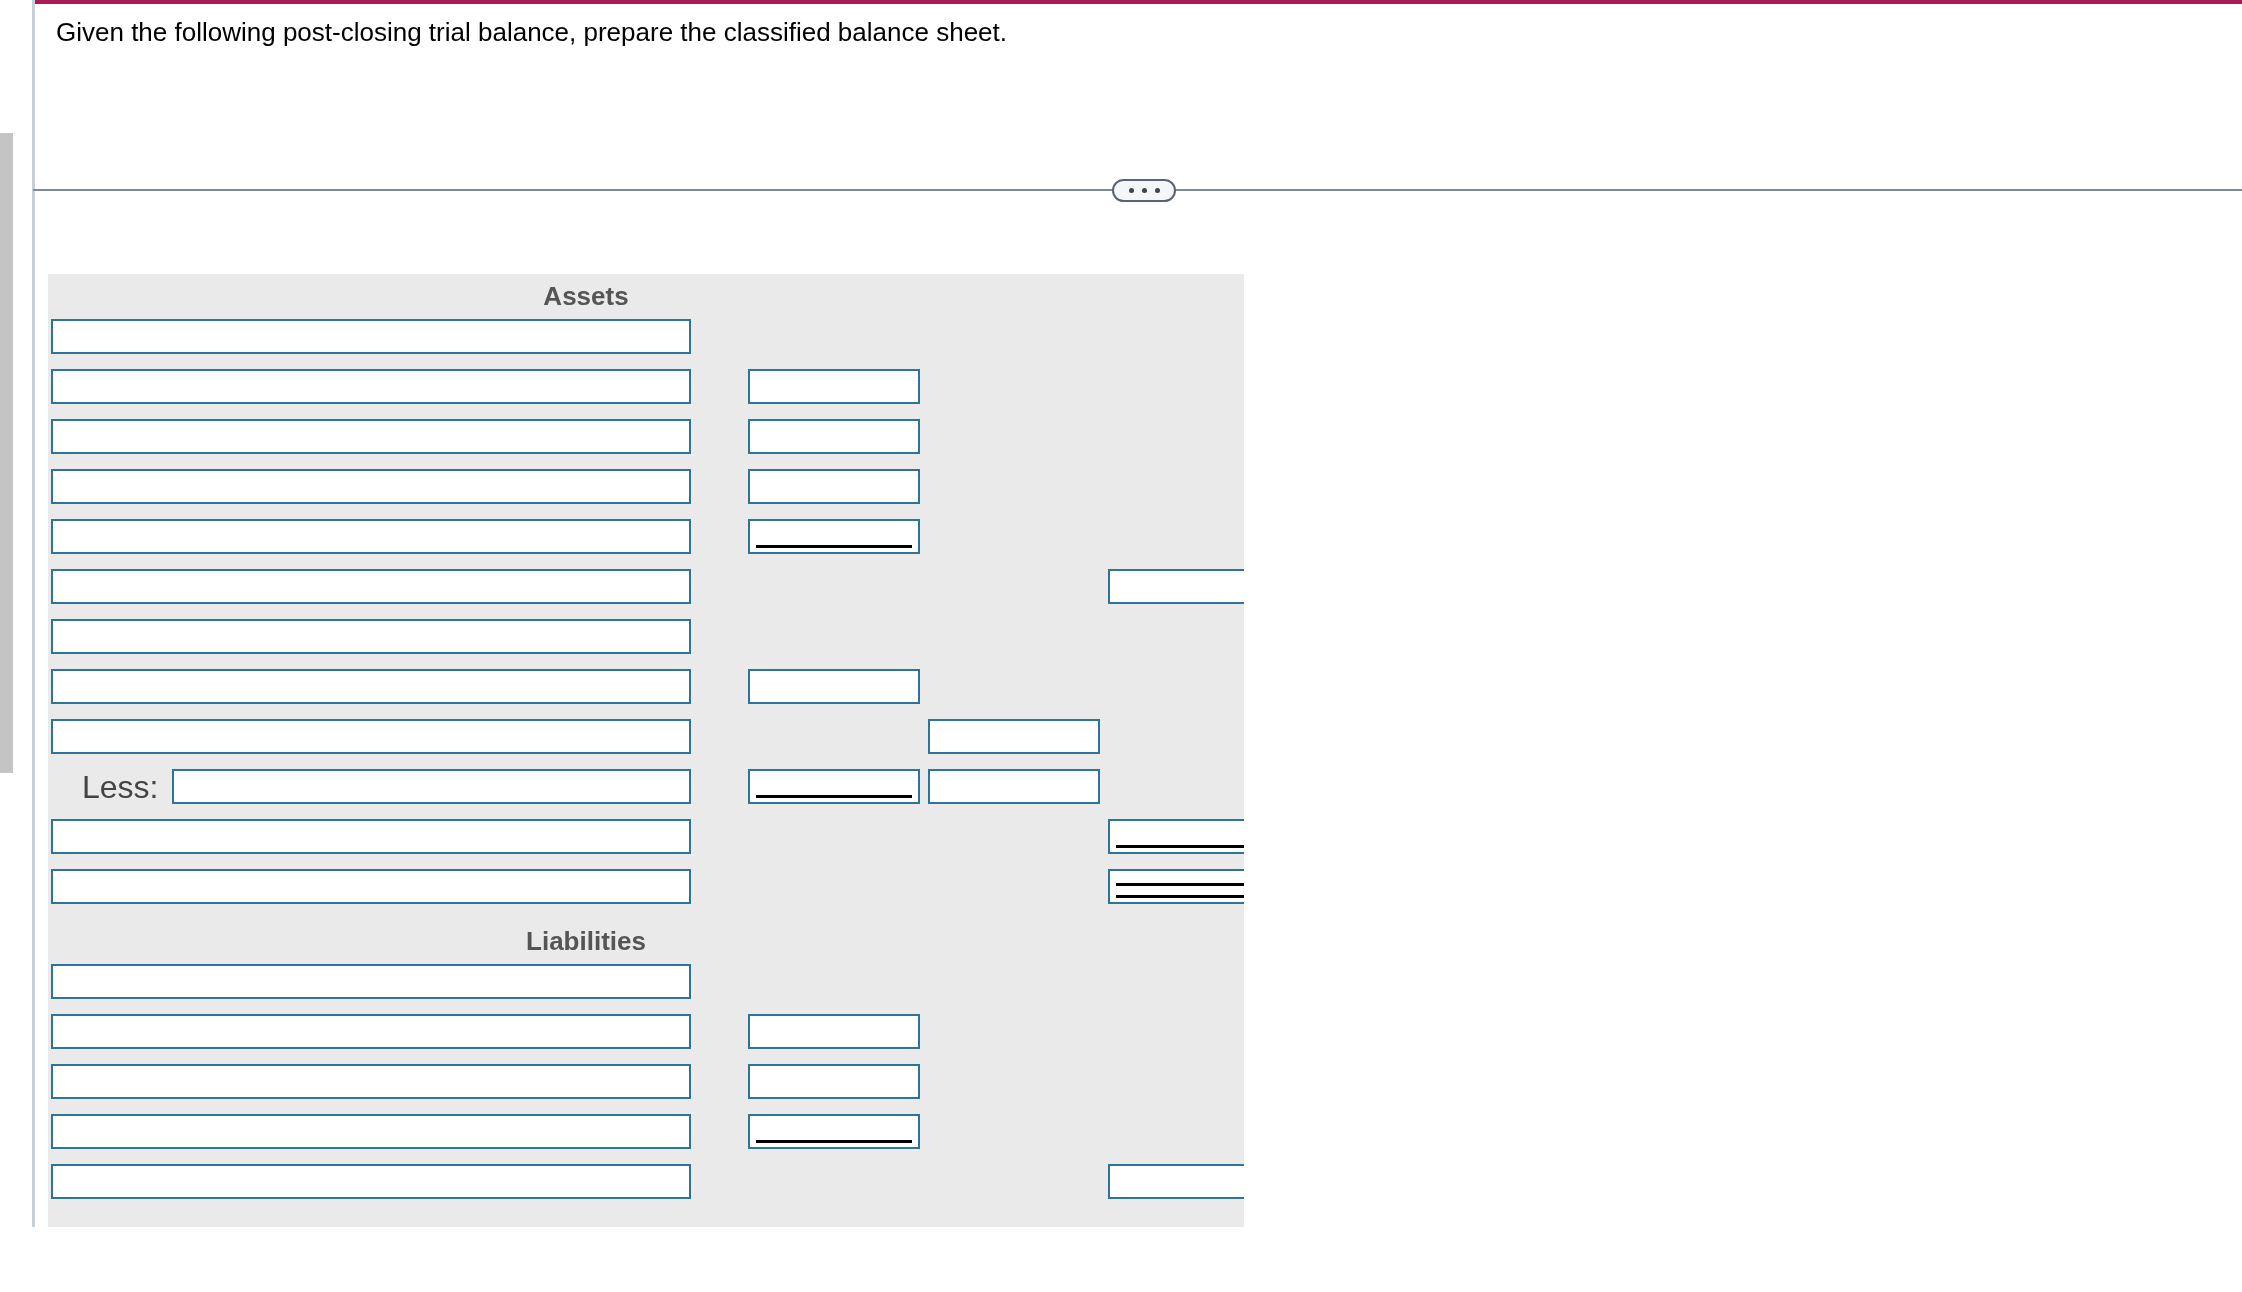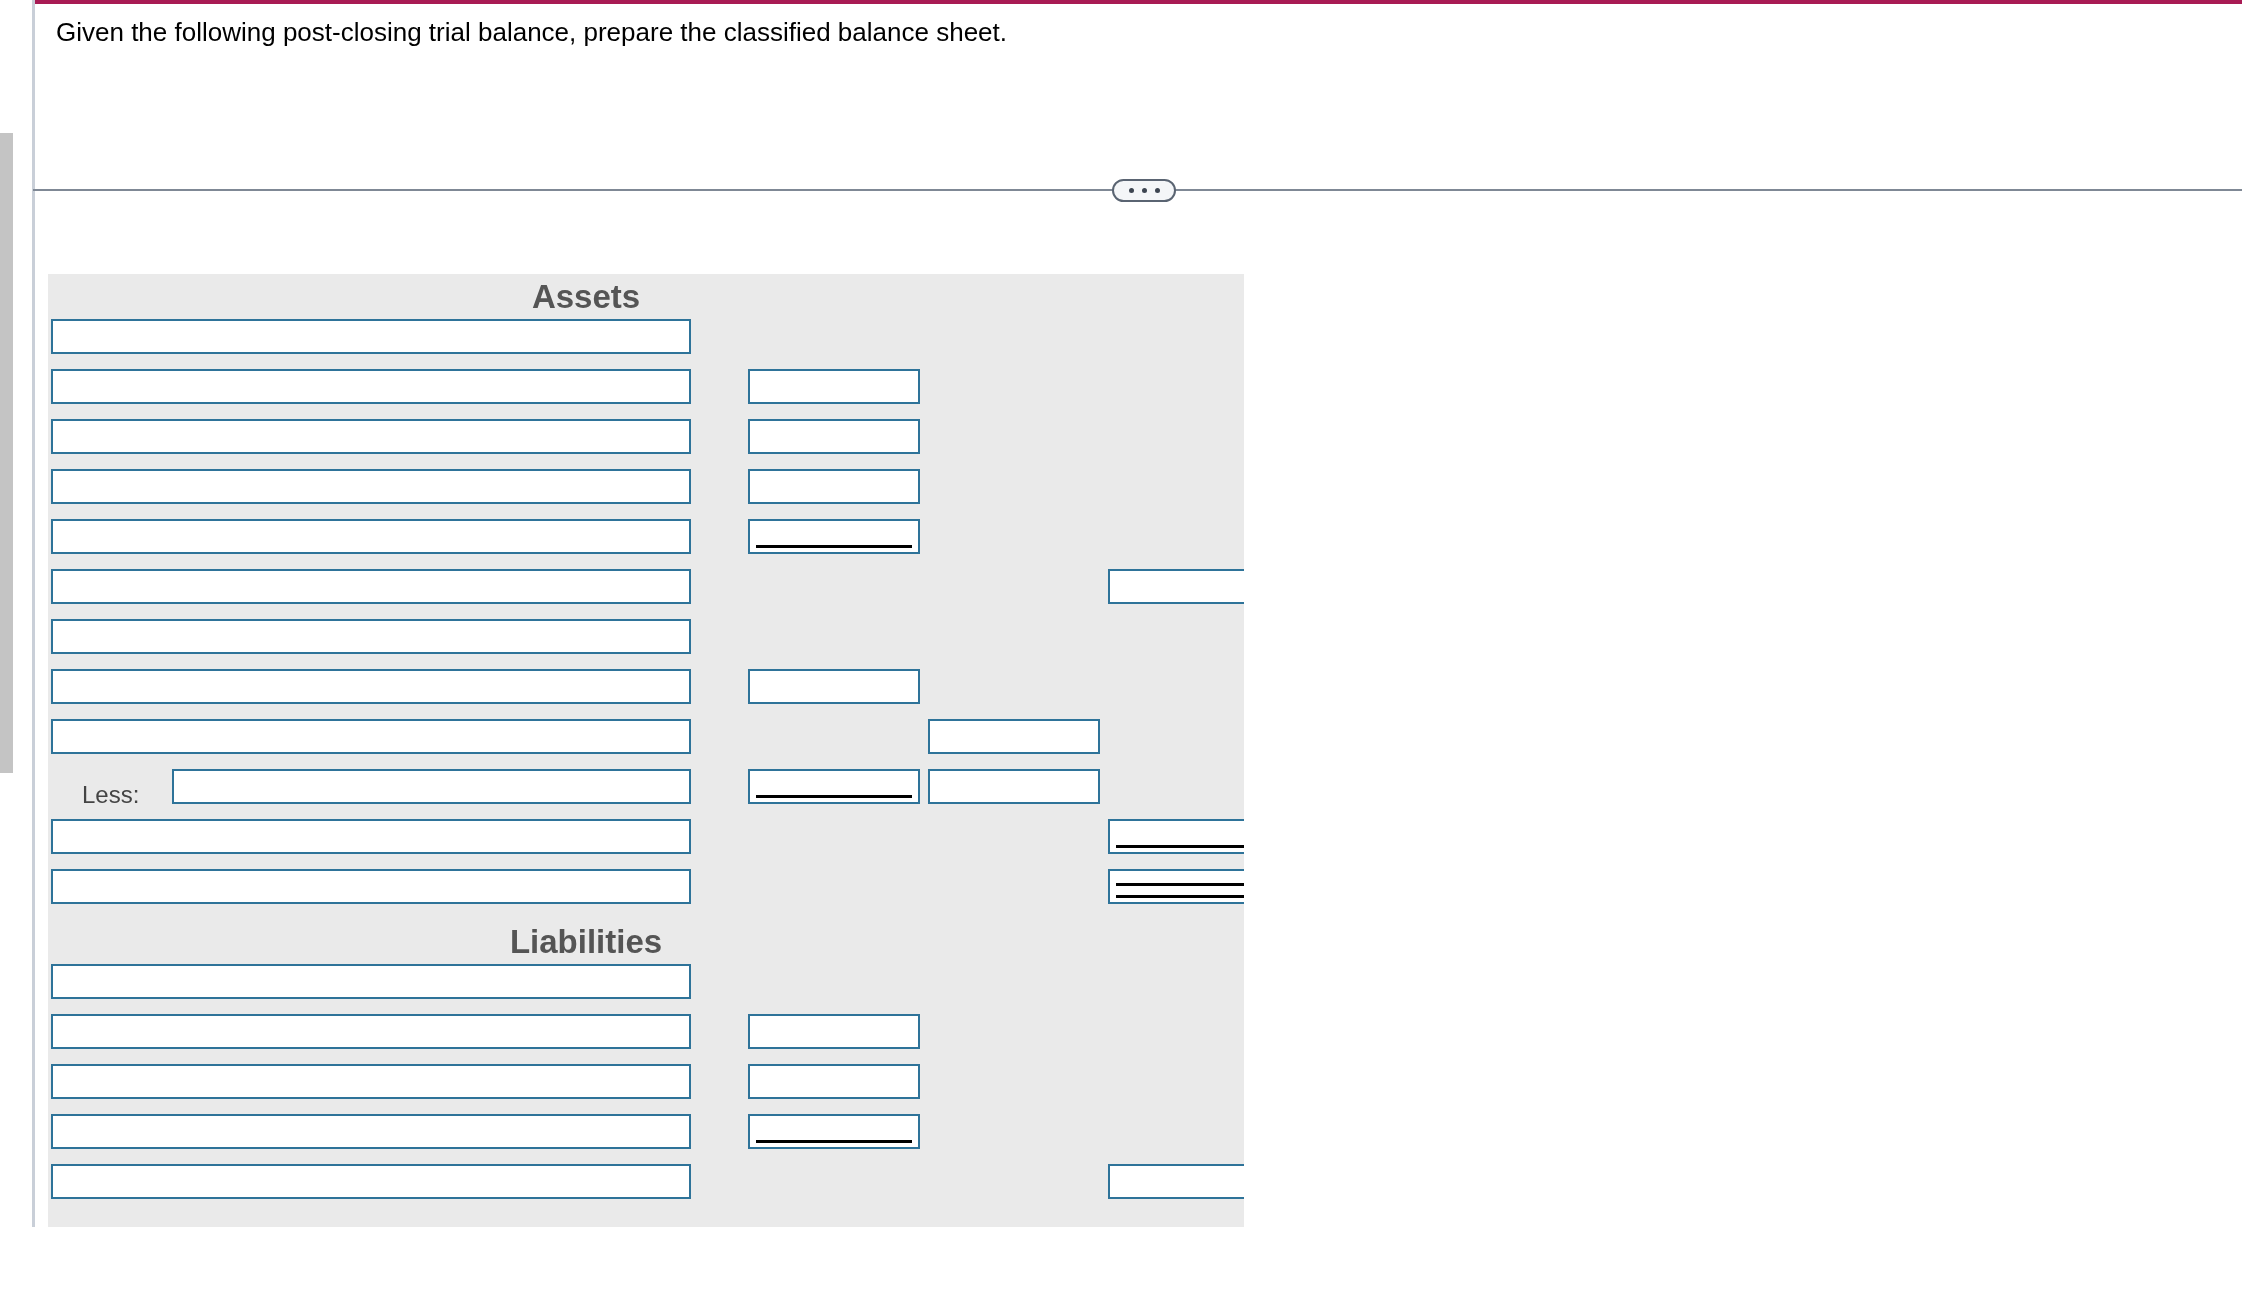"Assets" .section-head { font-size: 33px -> 26px }
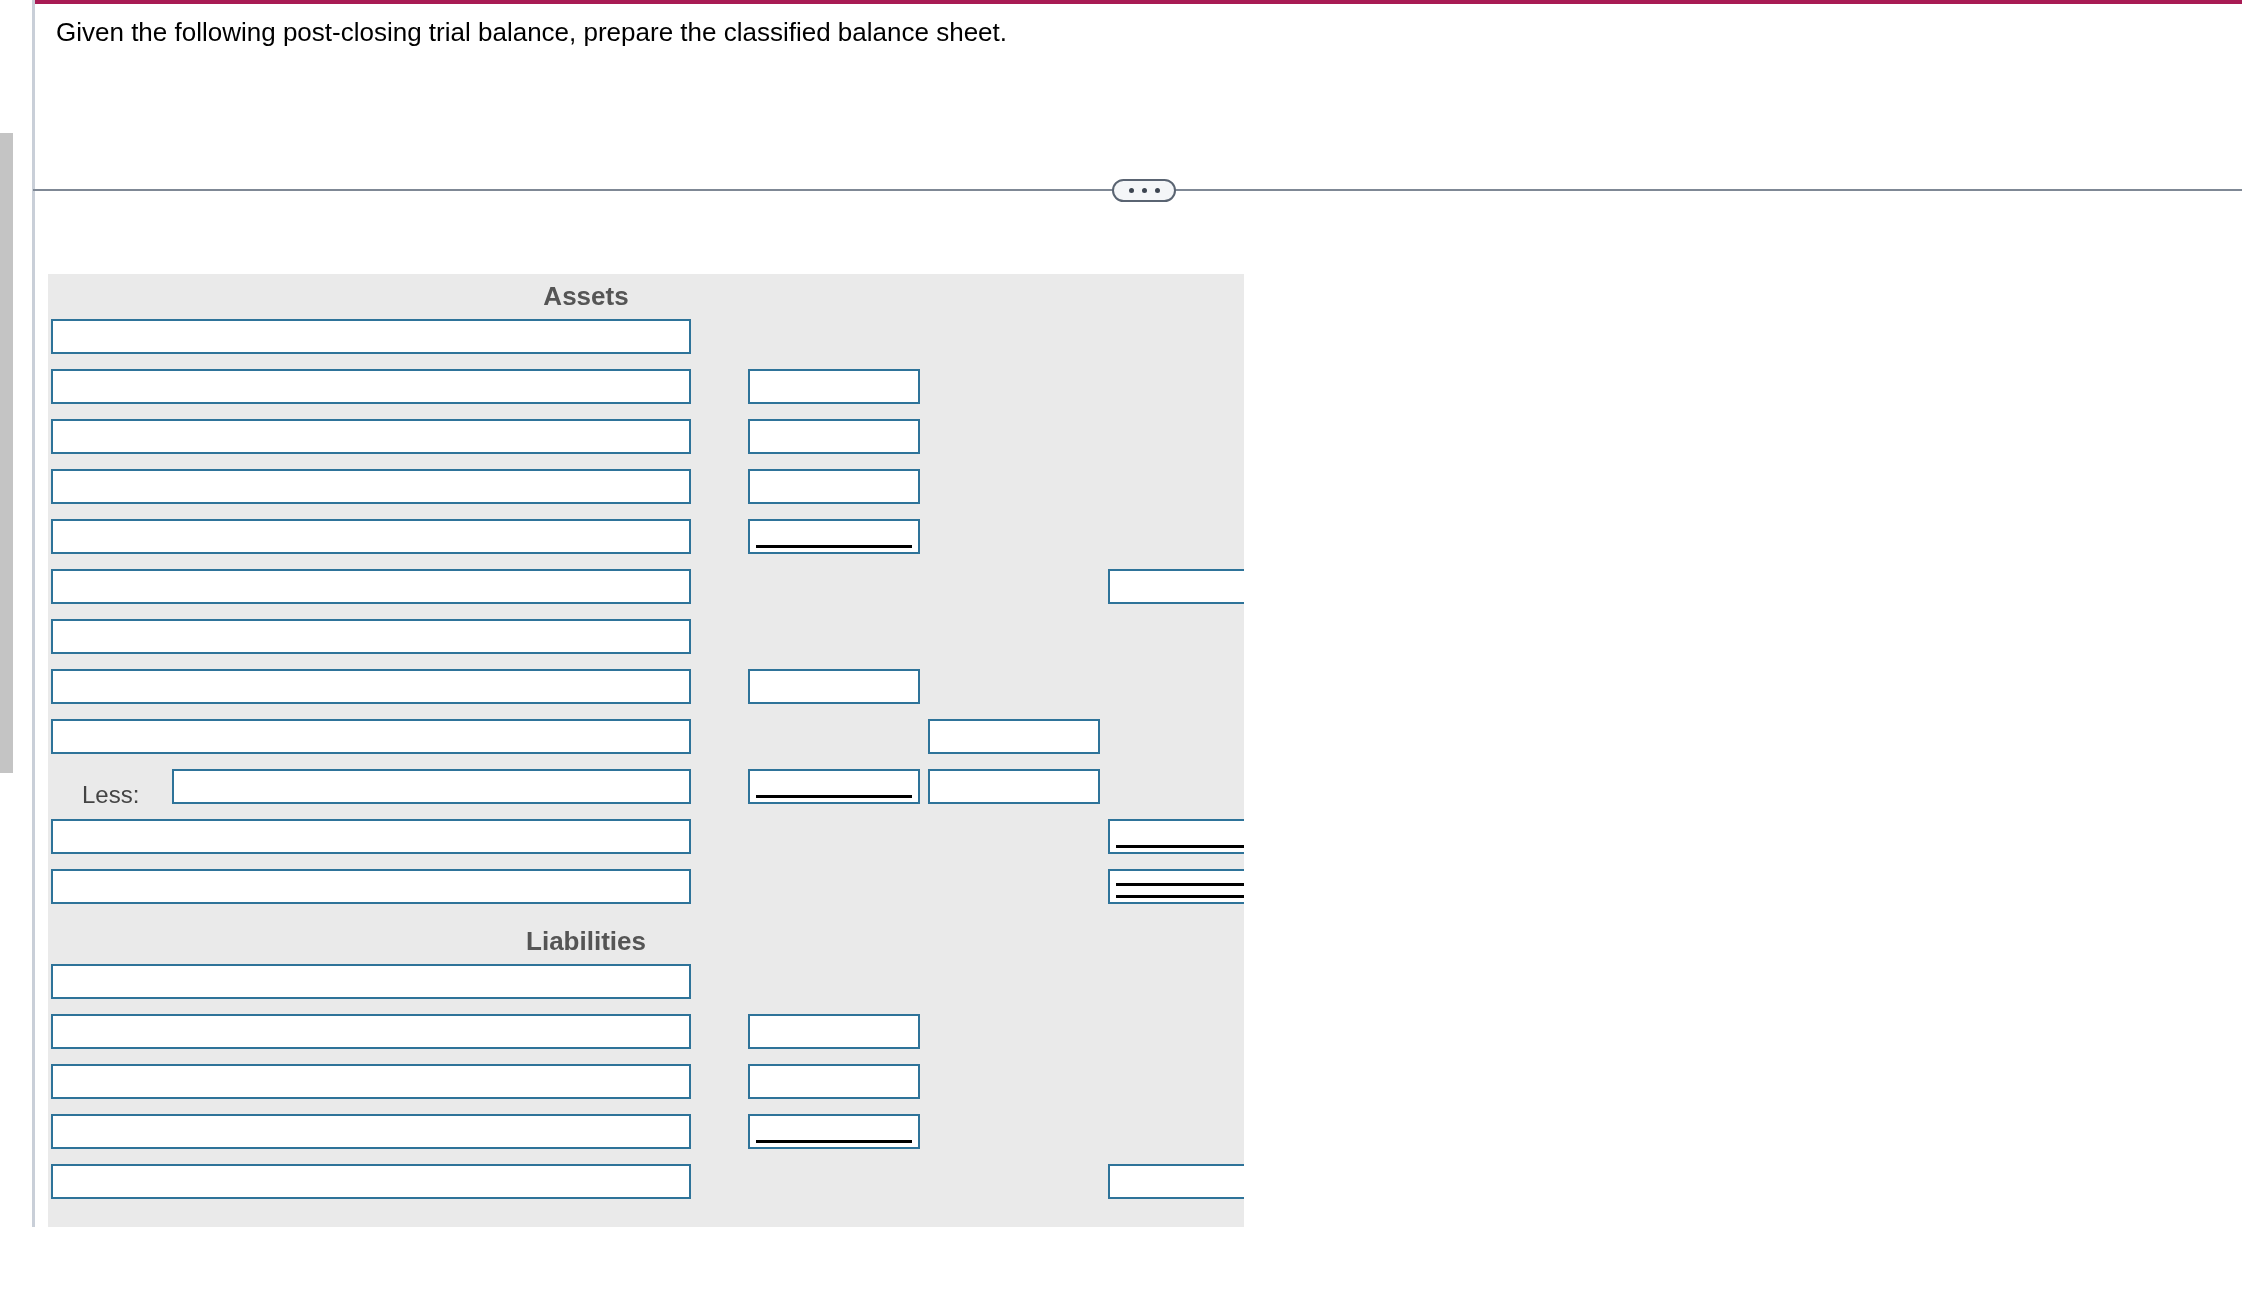"Less:" .less-label { font-size: 24px -> 32px; top: 10px -> 2px }
